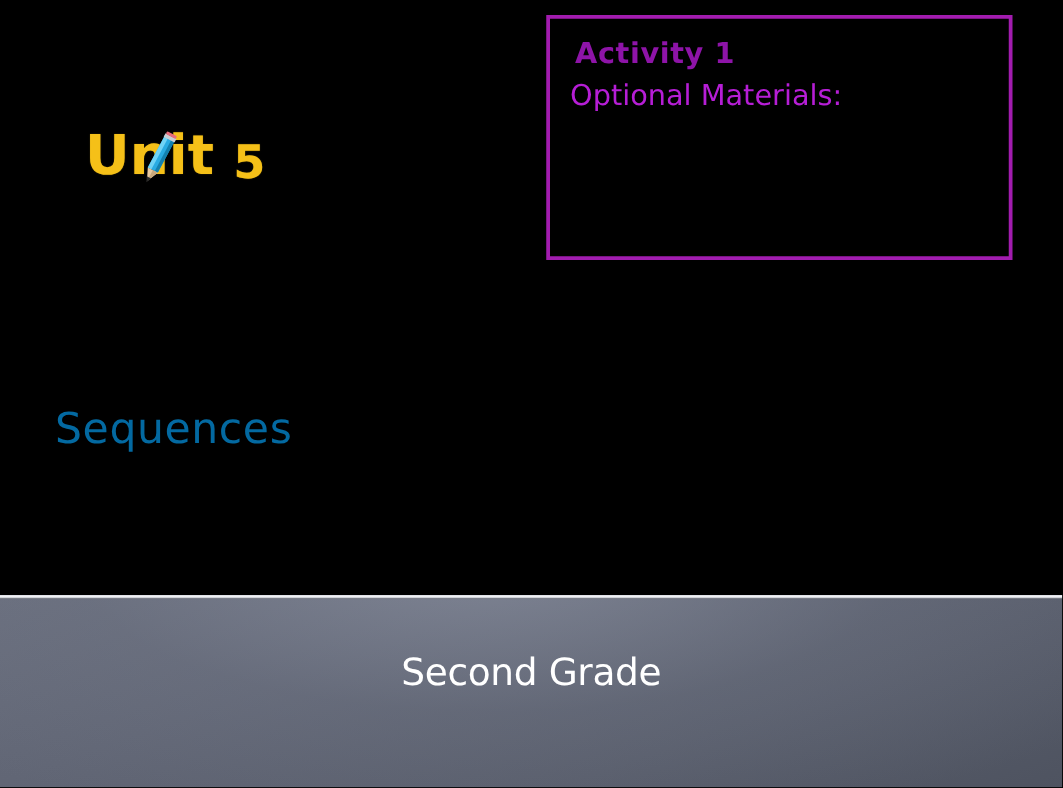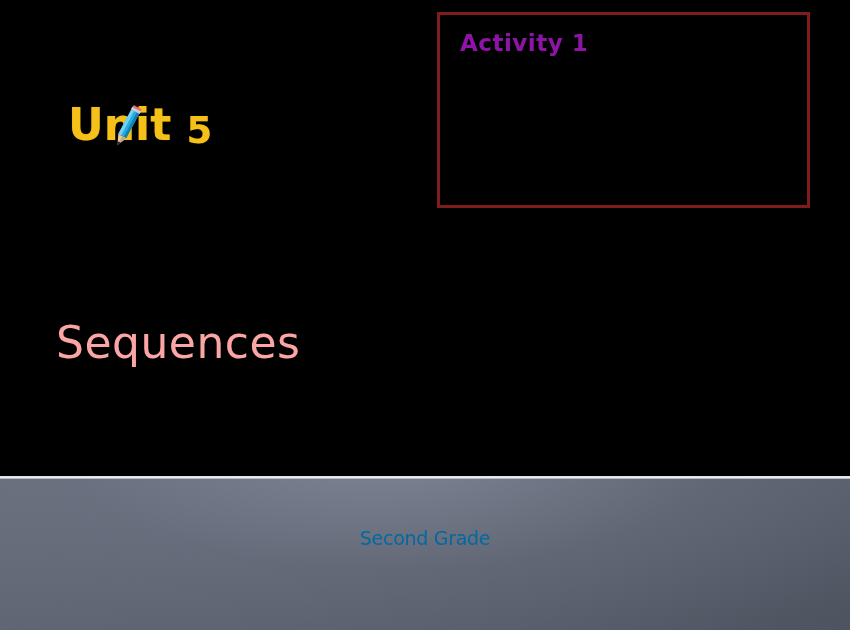"Activity 1" .activity-box { border: 3px solid #7f1d1d -> 3px solid #a21caf }
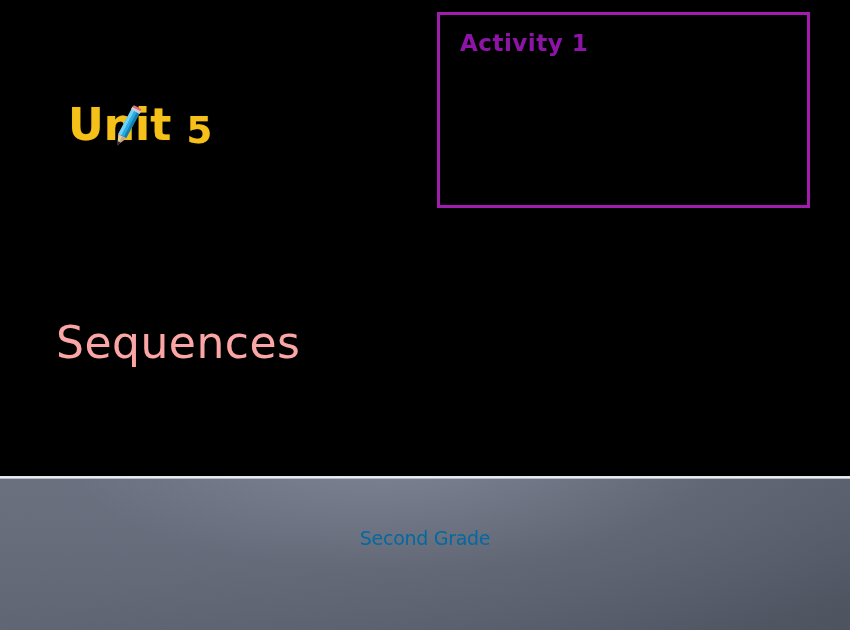"Optional Materials:" div.activity-body { html: none -> <div>Optional Materials:</div> }
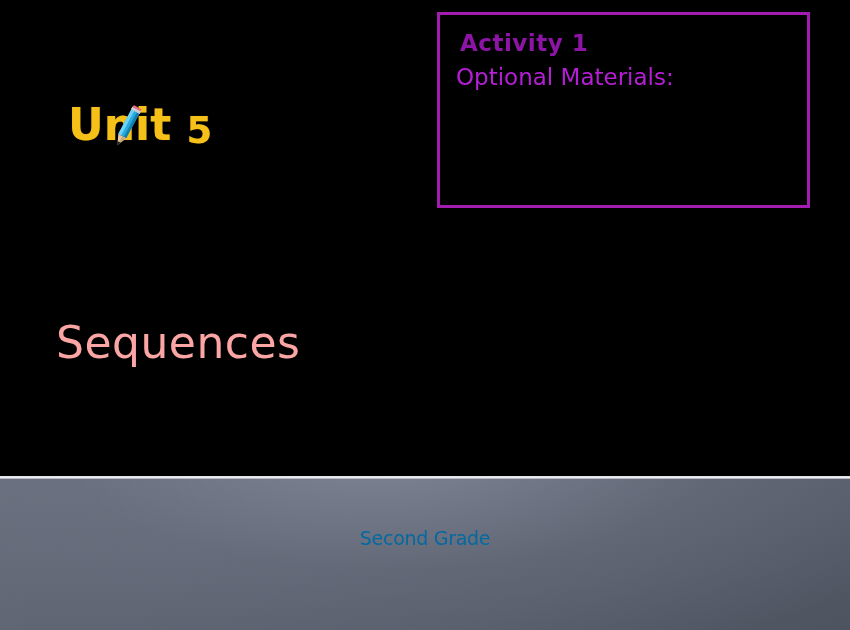"Sequences" .subject-title { color: #fca5a5 -> #0369a1; font-size: 44px -> 34px; left: 56px -> 44px }
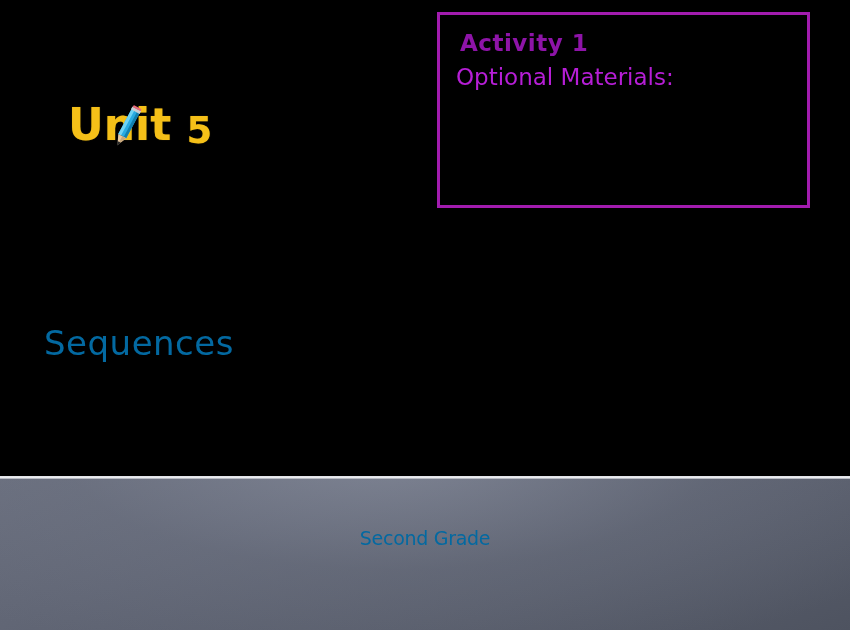"Second Grade" .footer-text { color: #0369a1 -> #ffffff; font-size: 19px -> 30px }
